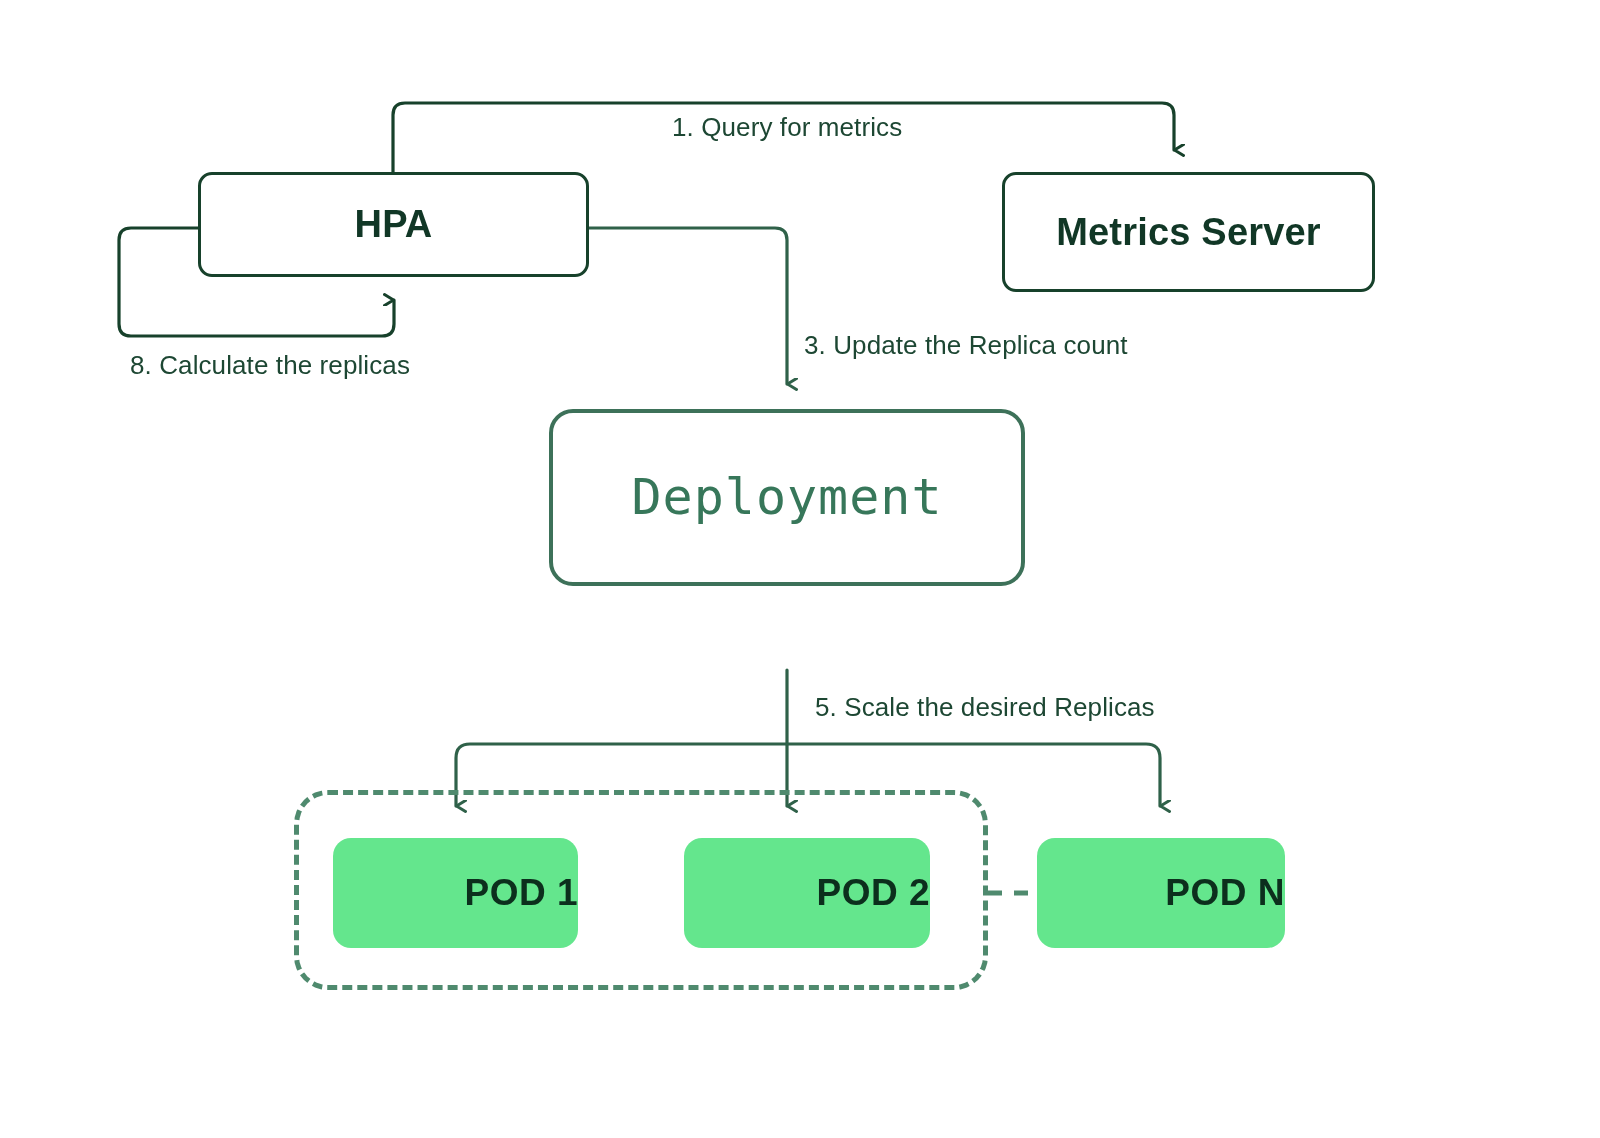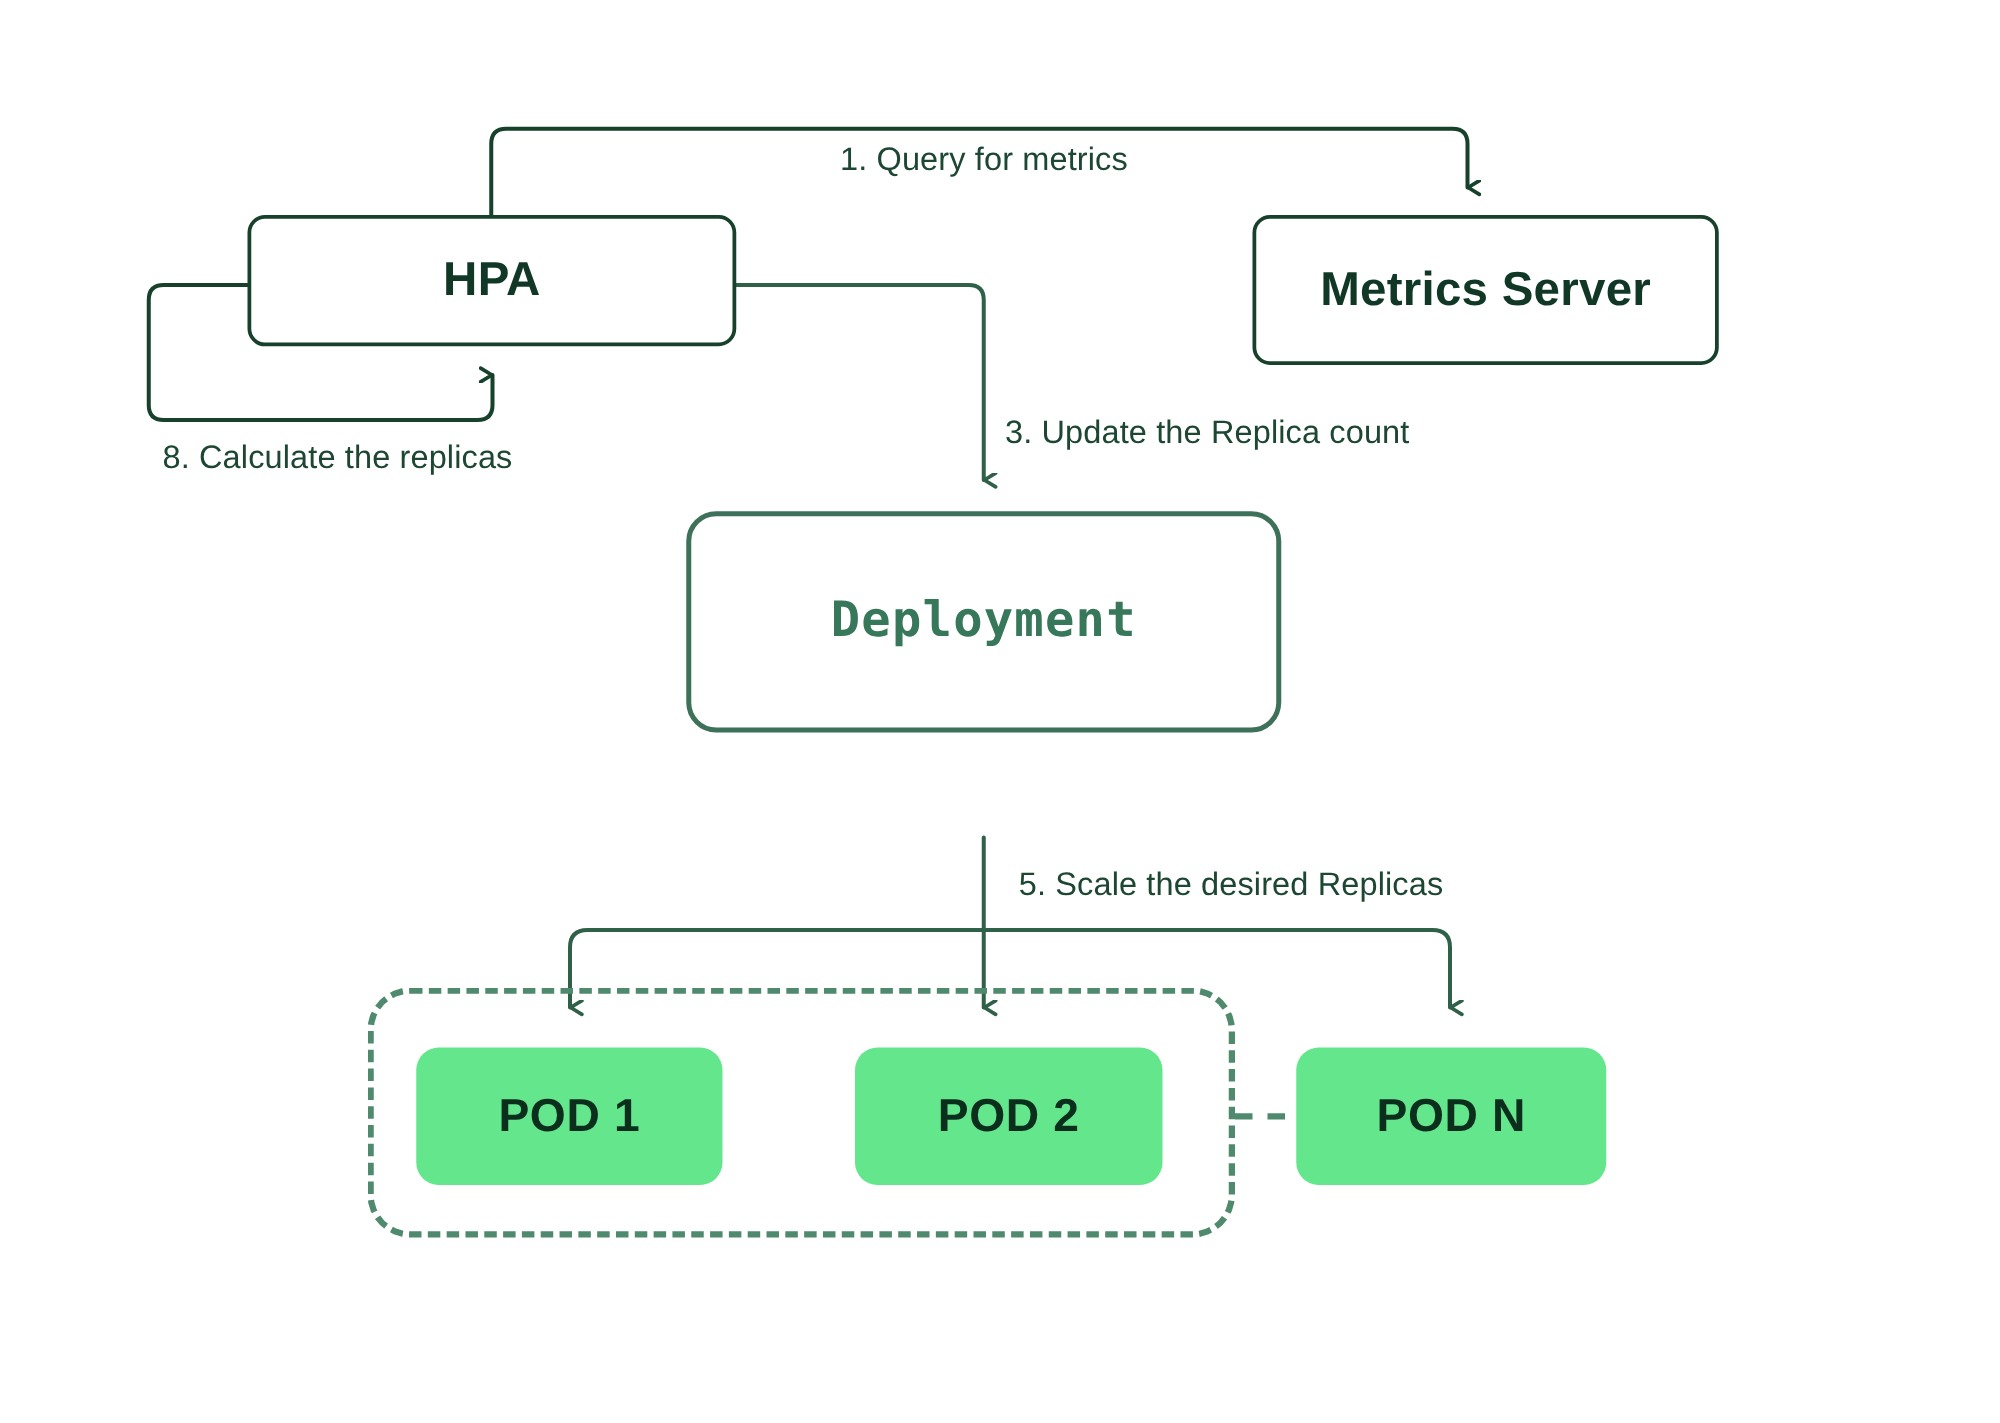"Deployment" #deployment-node .node-label { font-size: 39px -> 50px; font-weight: bold -> normal }
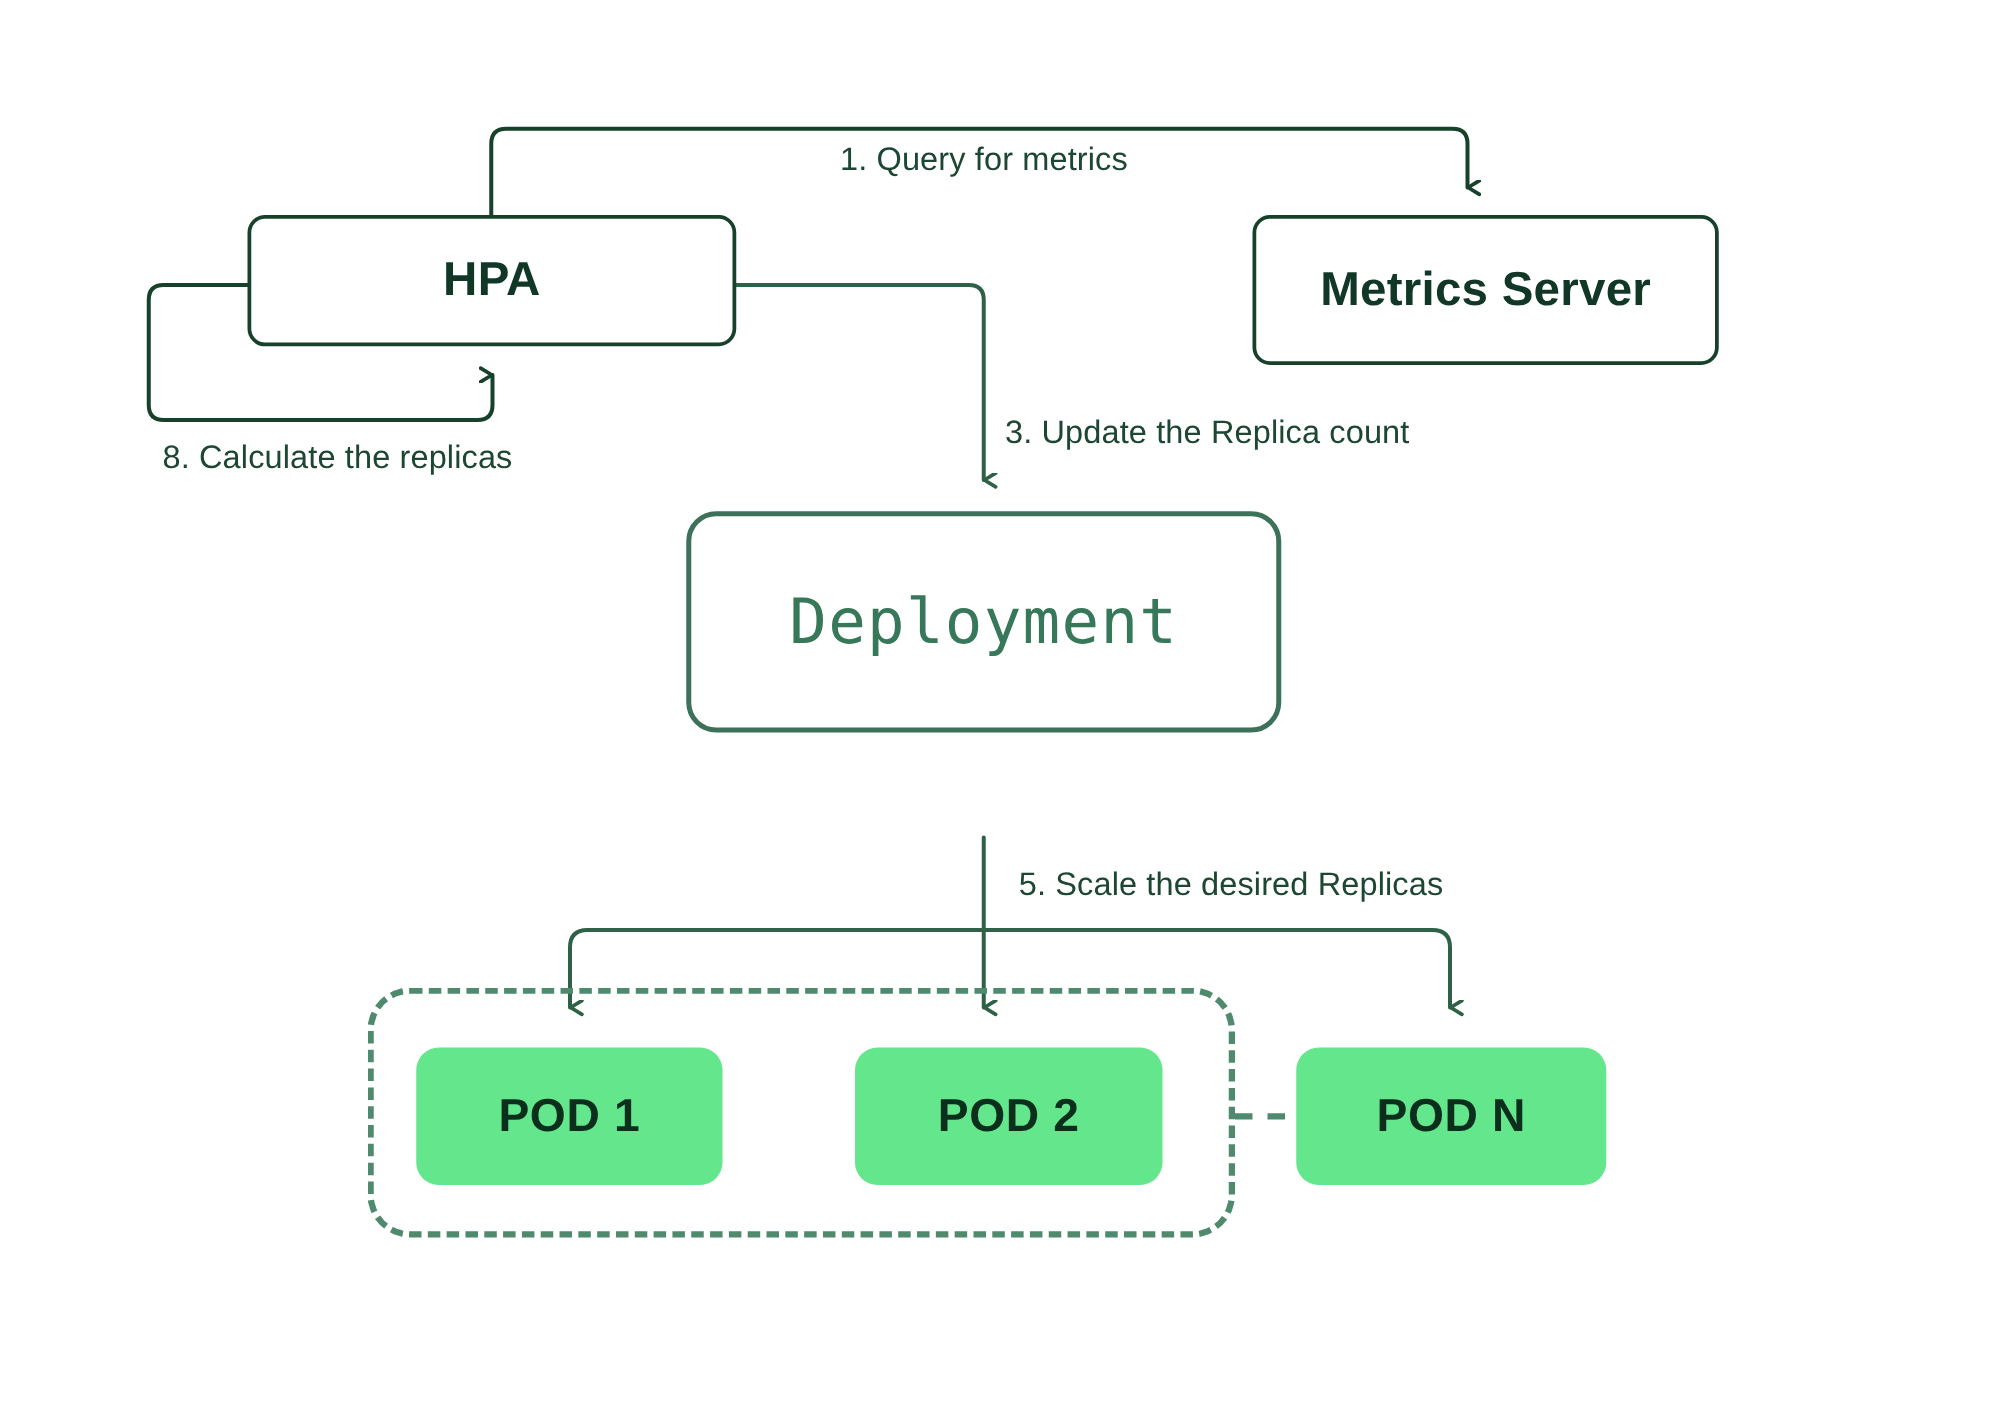"POD 1" .pod { justify-content: center -> flex-end }
